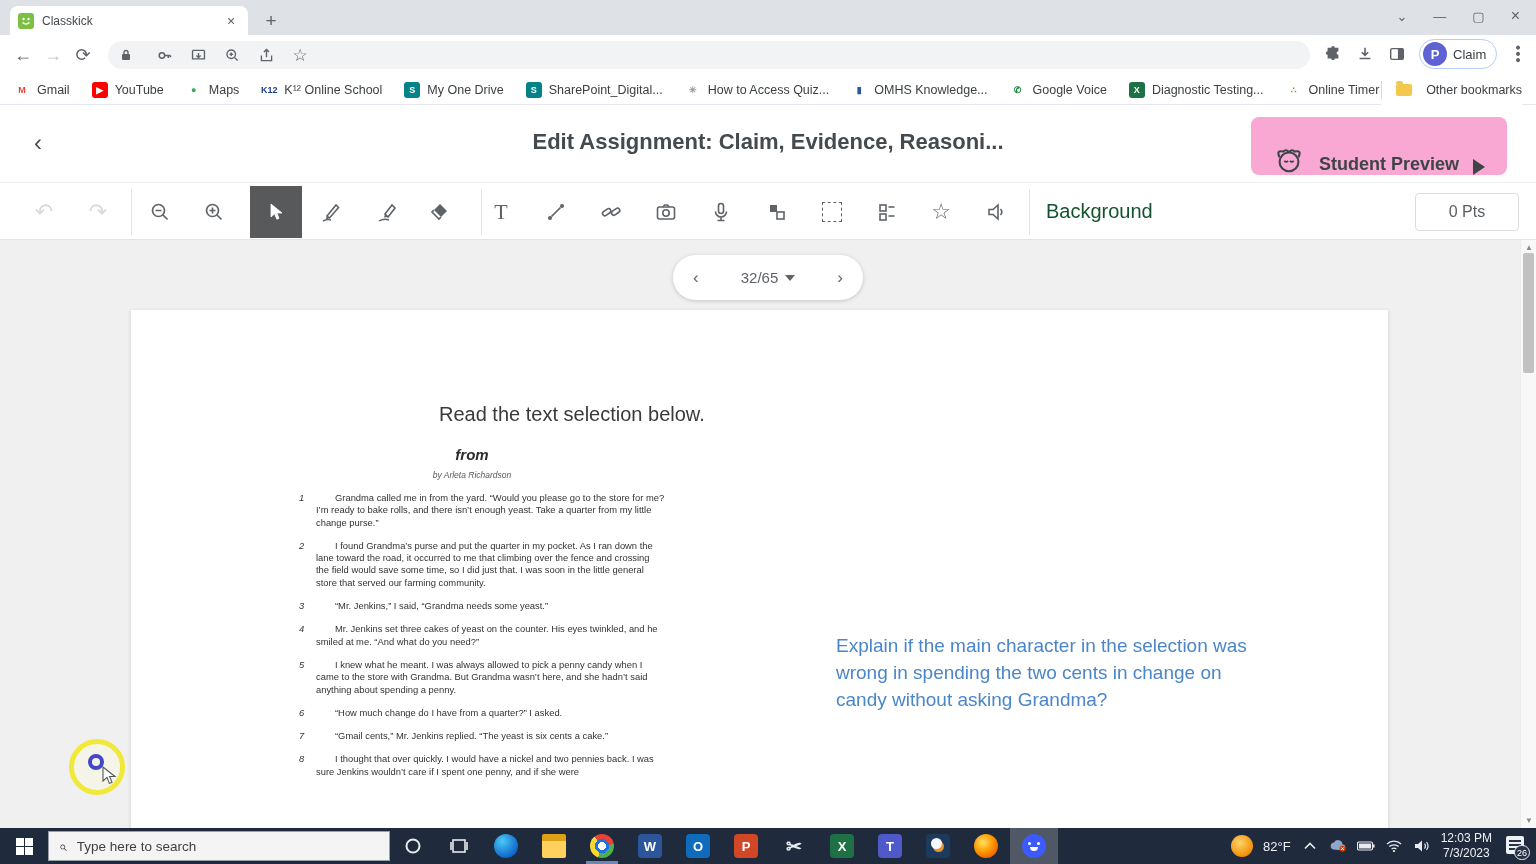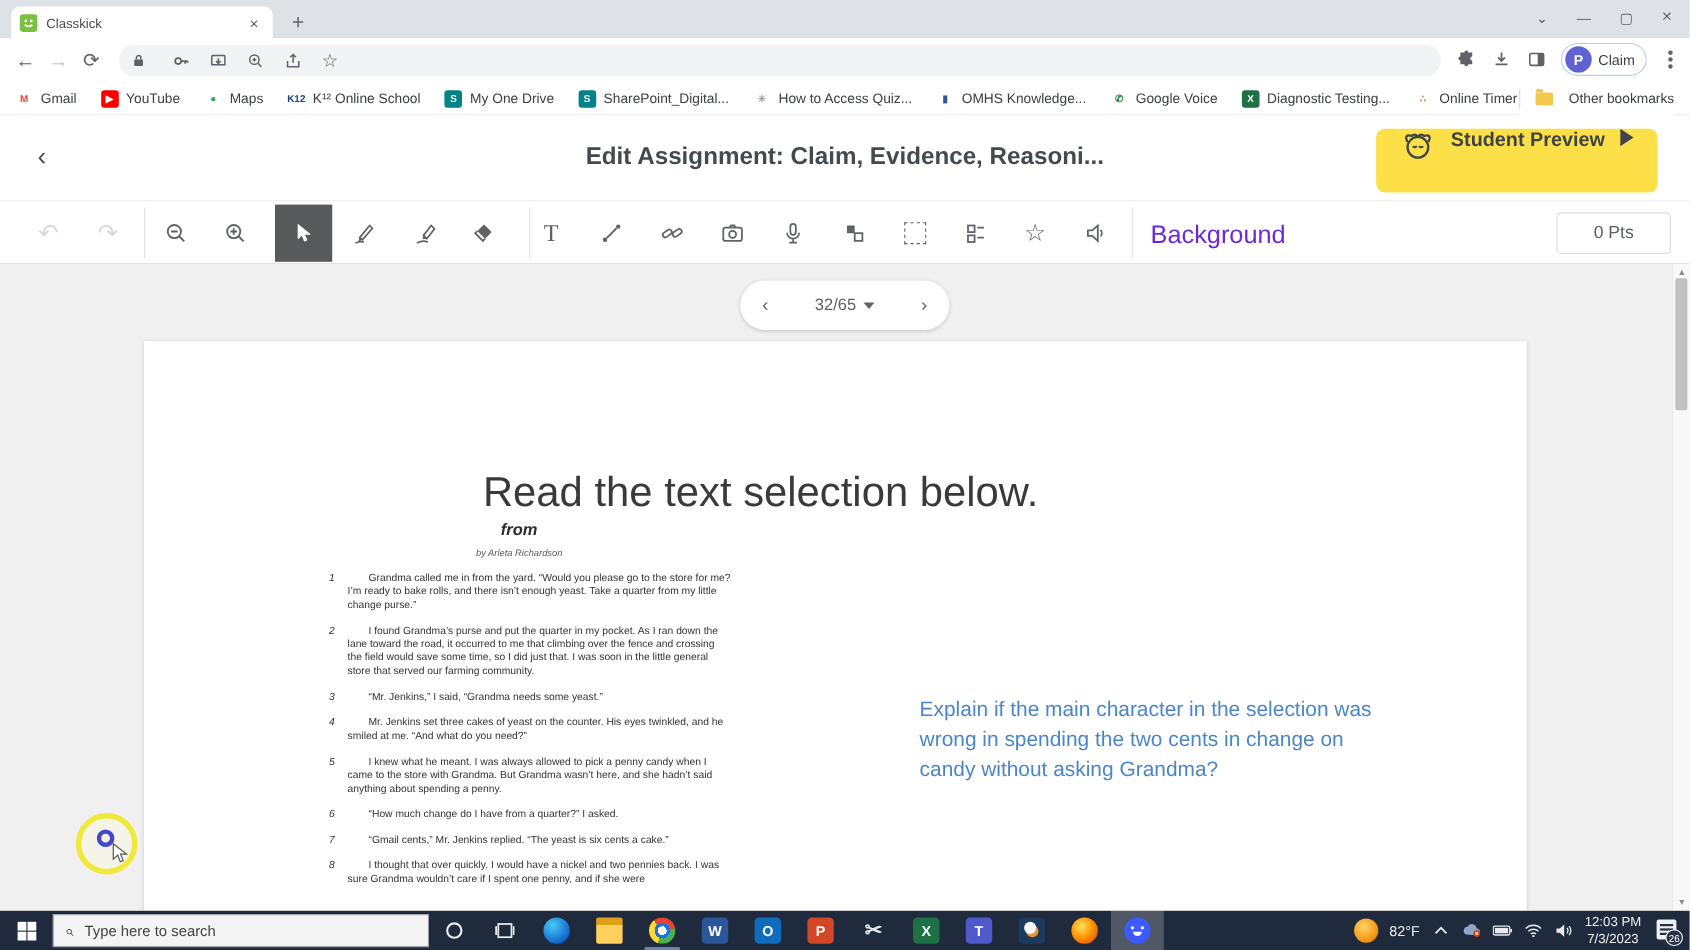"Student Preview" .preview-btn { align-items: flex-start -> flex-end; background: #fde047 -> #f9a8d4 }
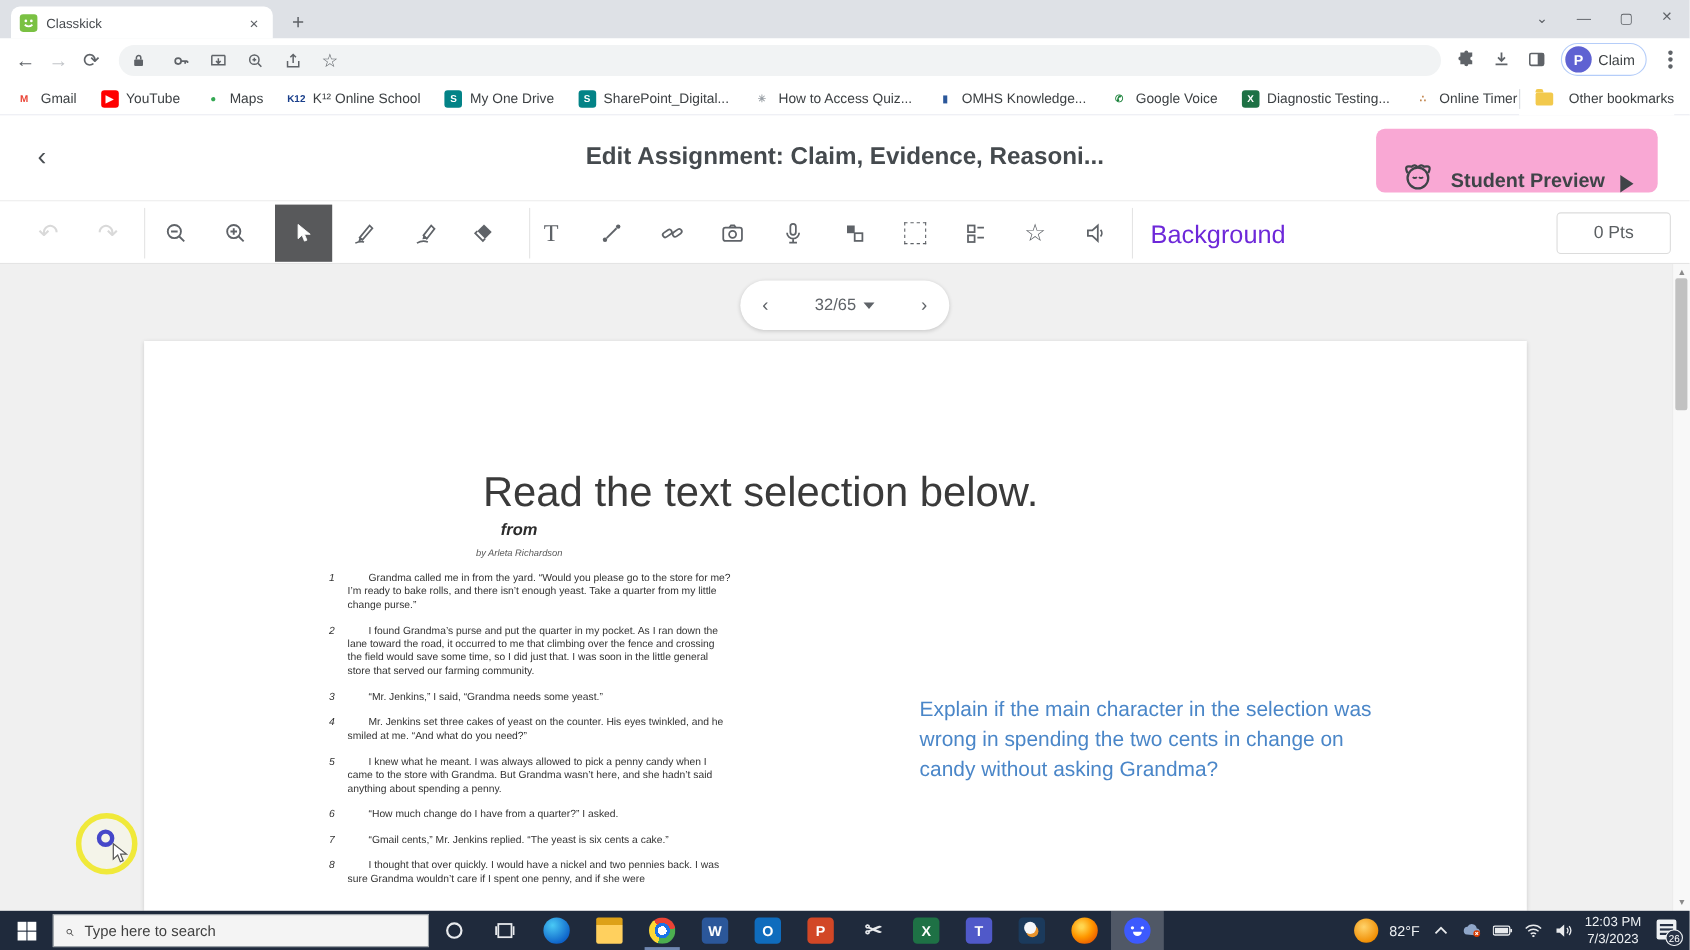"Background" .bg-label { color: #6d28d9 -> #14532d; font-size: 23px -> 20px }
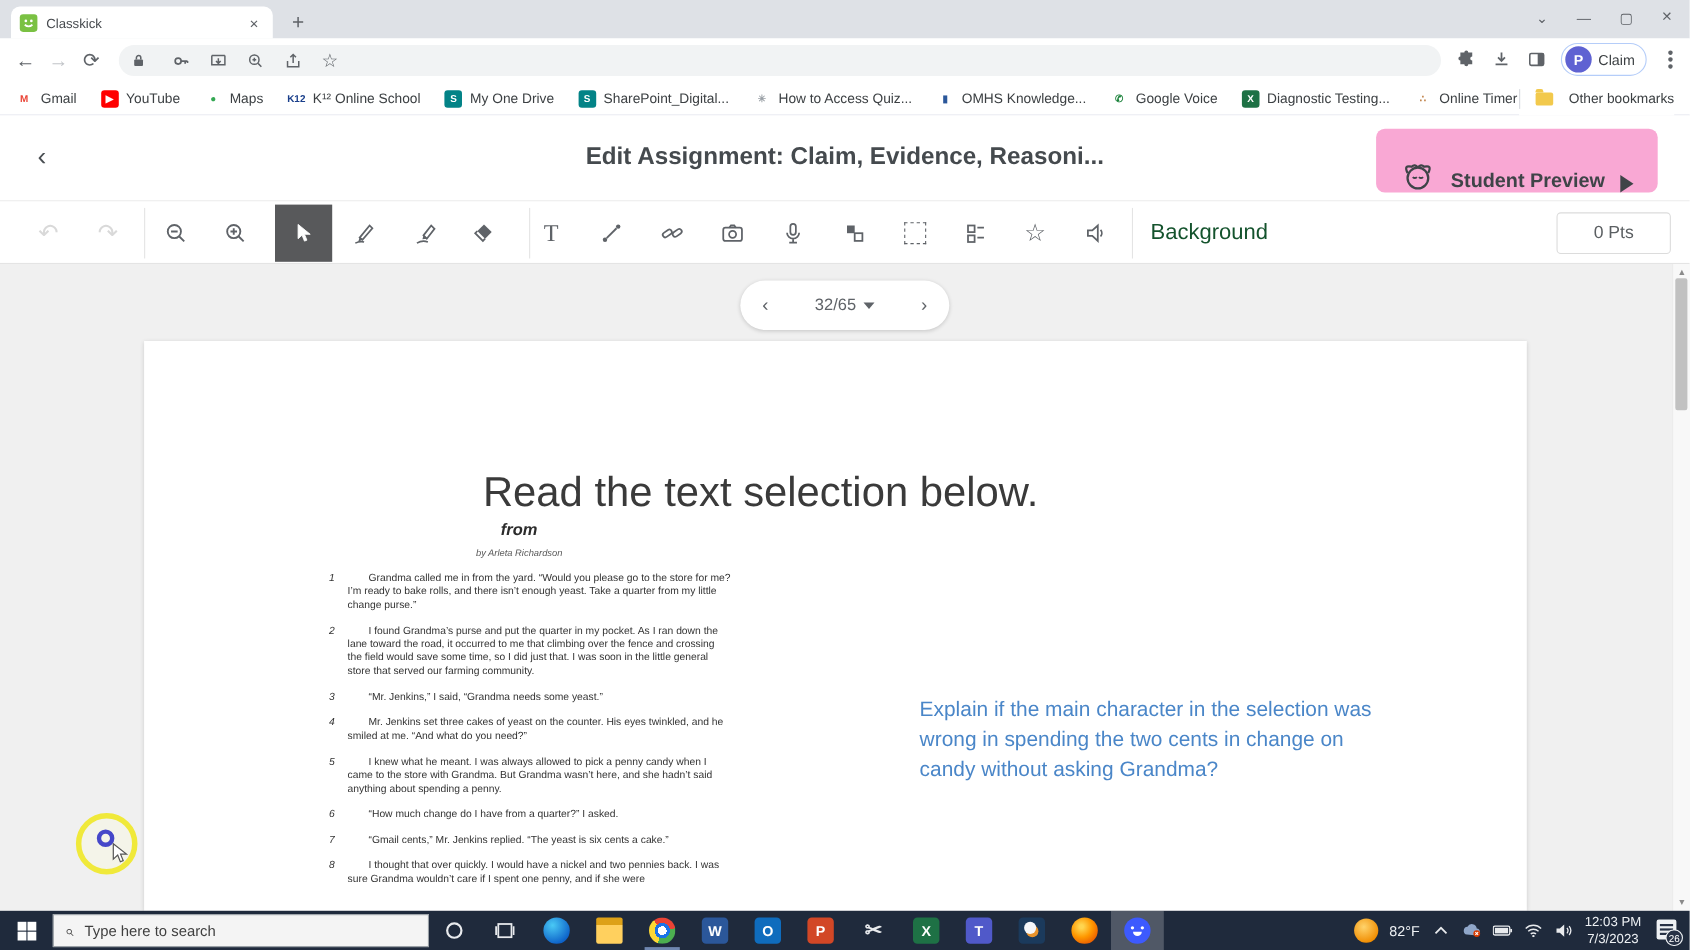"Read the text selection below." .sheet-heading { font-size: 38px -> 20px; margin-top: 24px -> none }
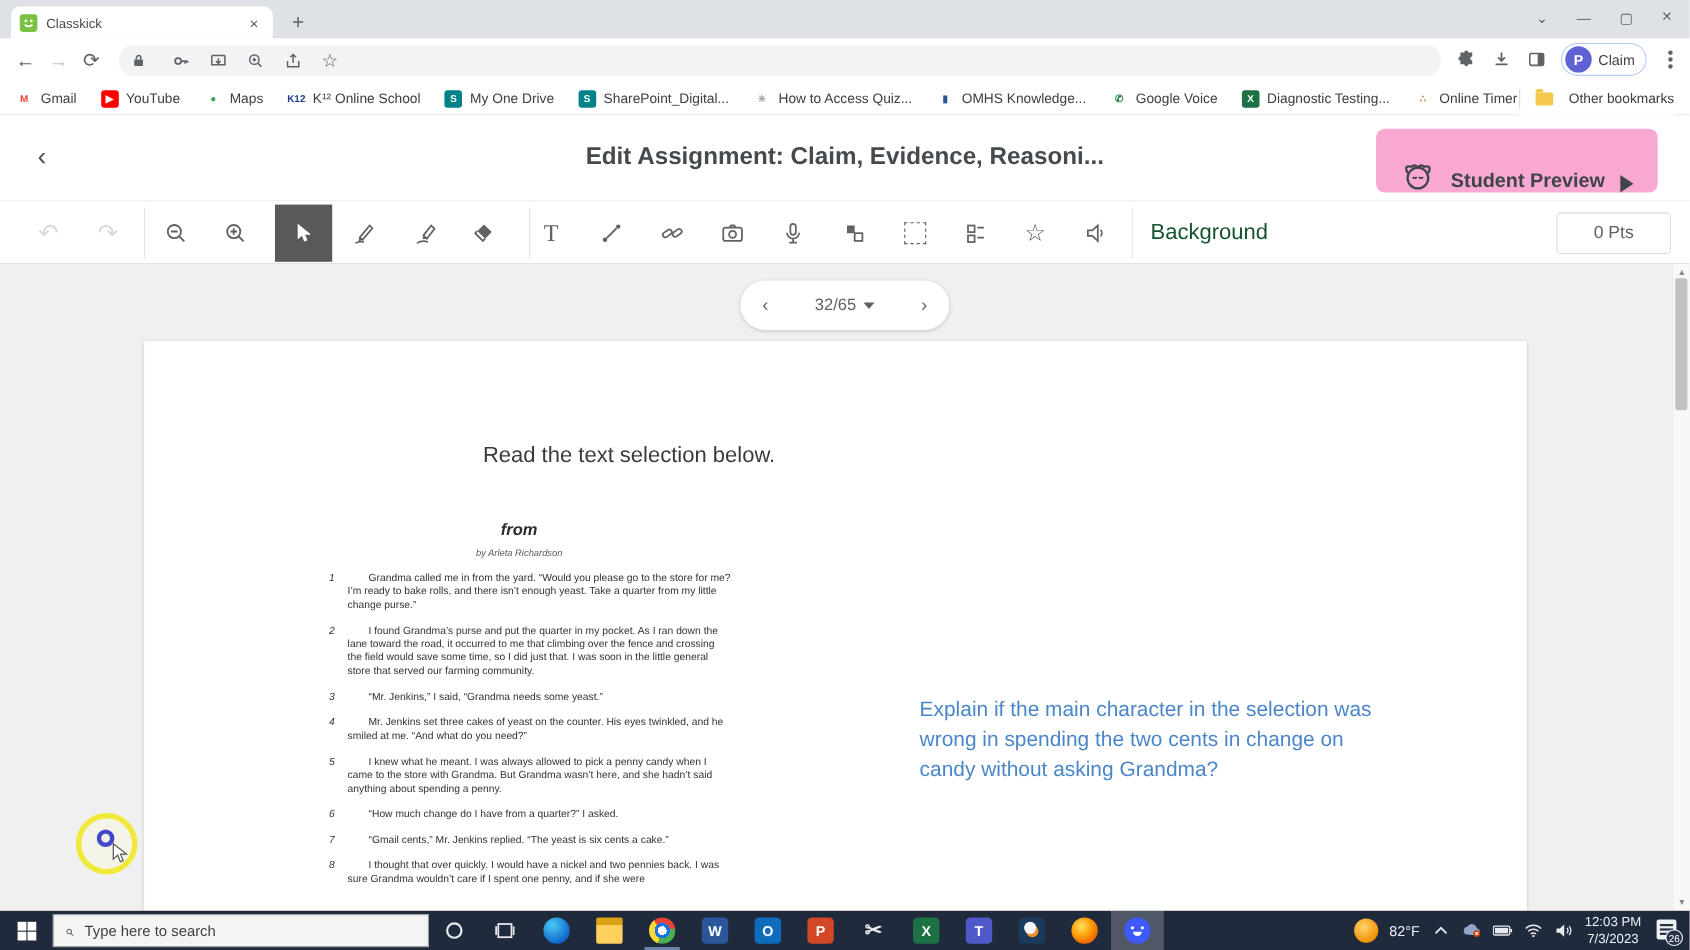"from" .story { top: 163px -> 136px }
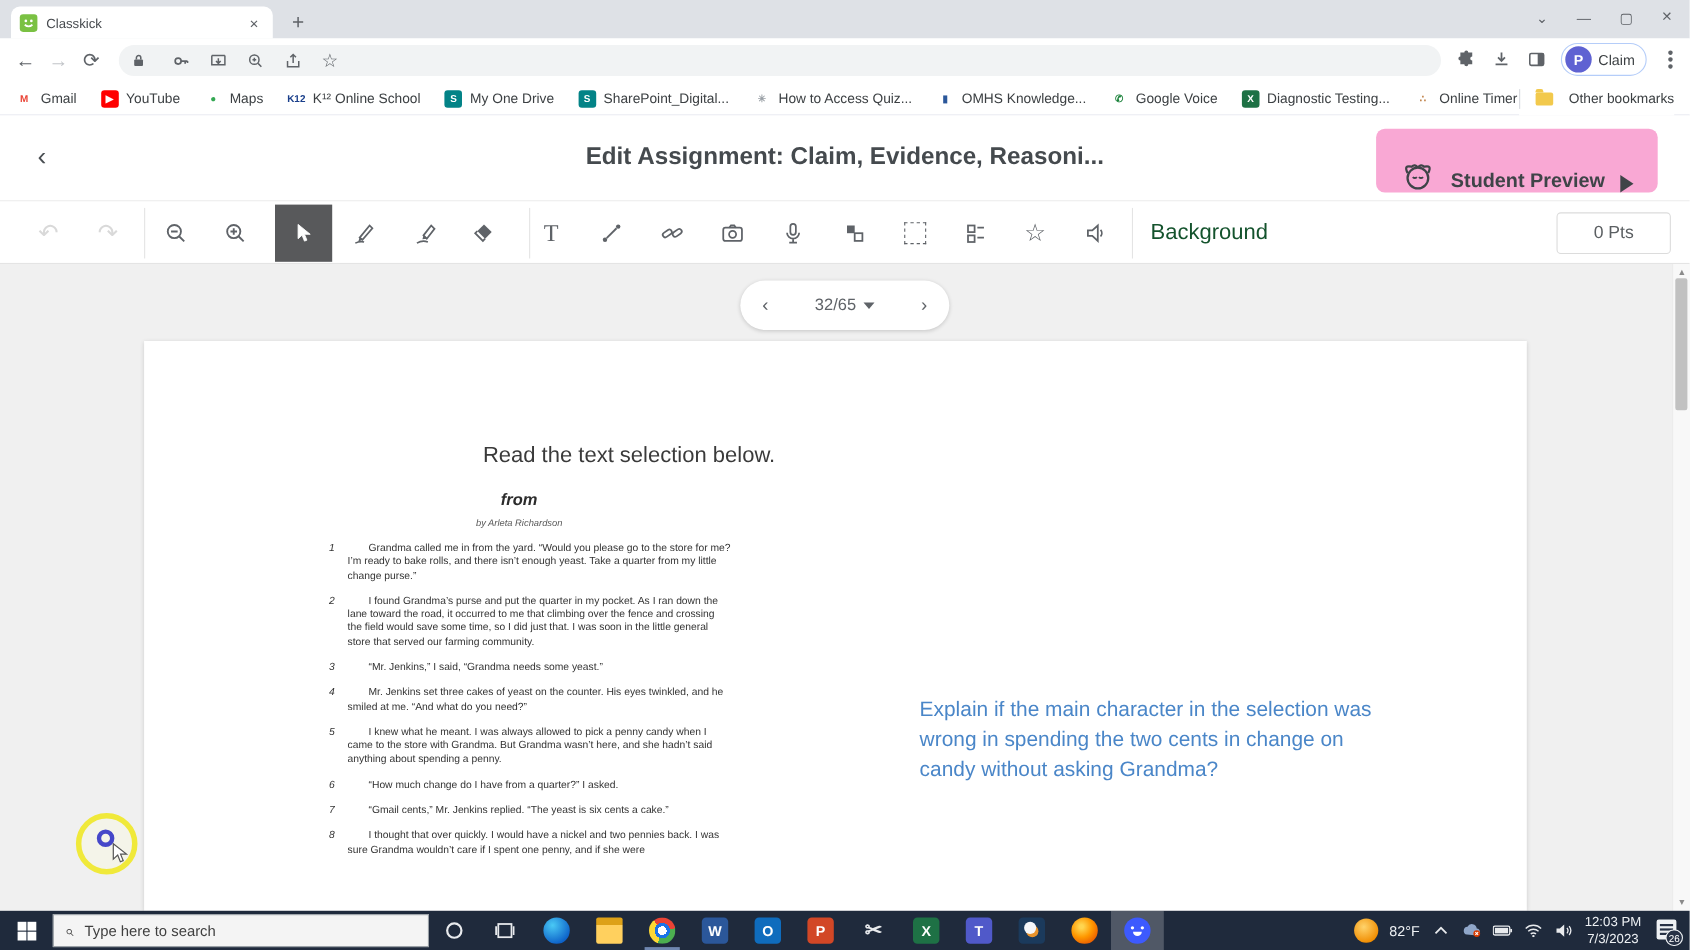"I thought that over quickly." span.txt { text: Grandma -> Jenkins }
